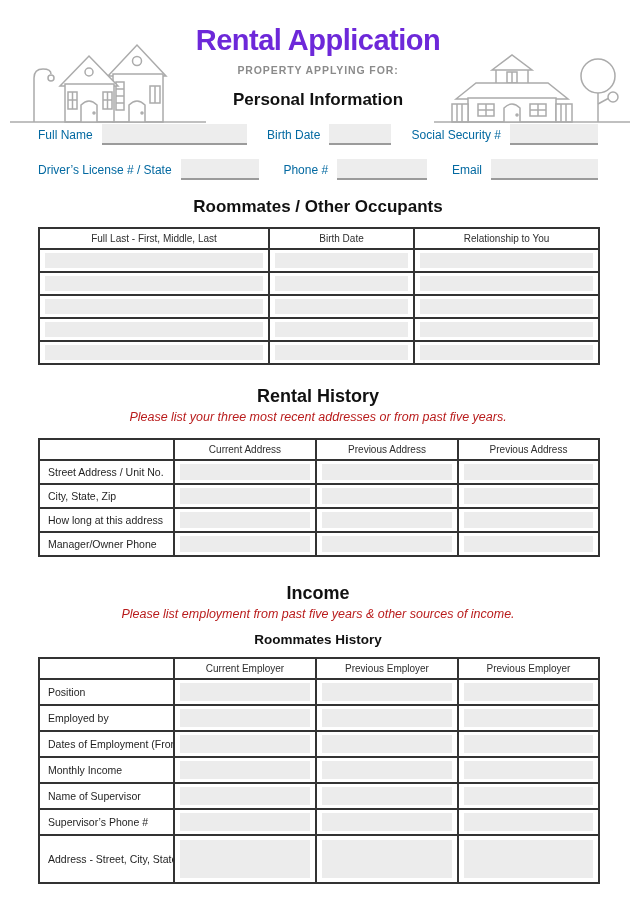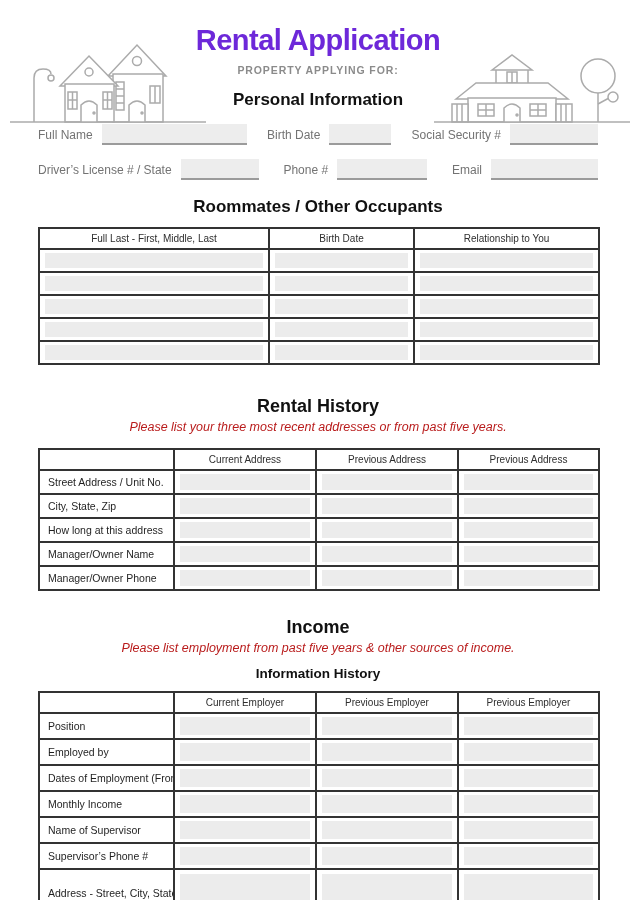"Full Name" .field label { color: #737373 -> #0369a1 }
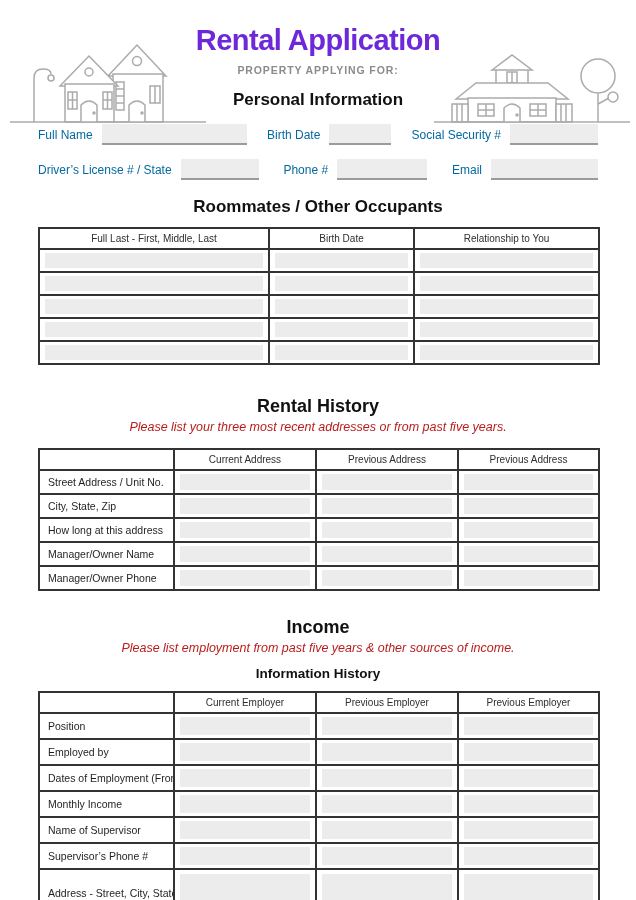"Rental History" .mt-rent { margin-top: 31px -> 21px }
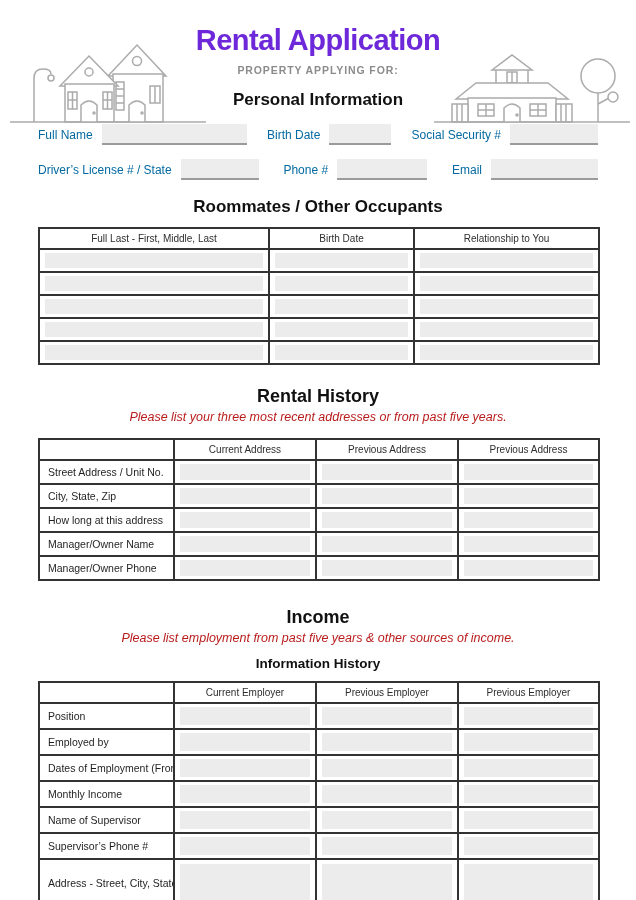"Manager/Owner Name" tr { html: <tr> <td>Manager/Owner Name</td> <td> <div></div> </td> <td> <div></div> </td> <td> <div></div> </td> </tr> -> none }
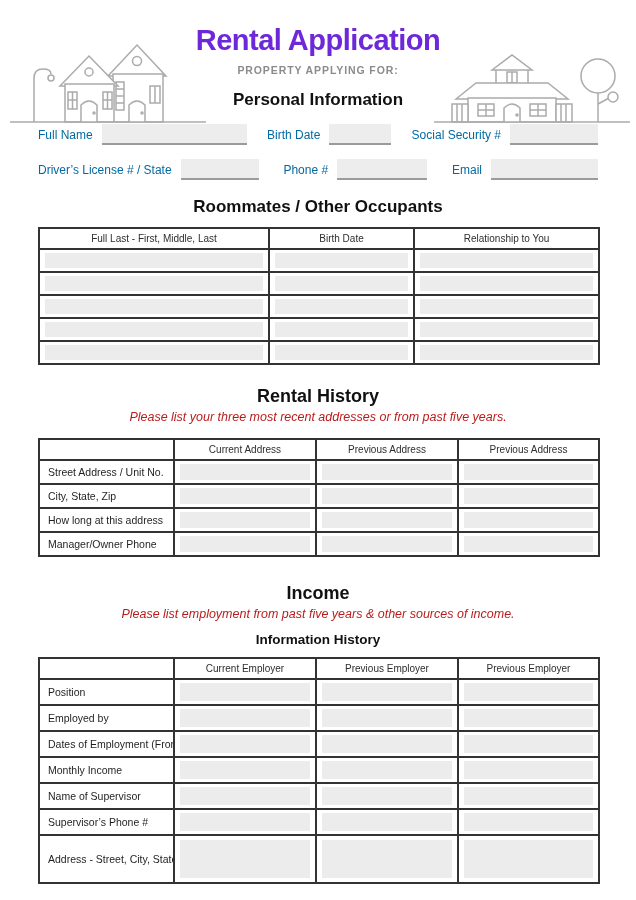"Information History" div.sub-head { text: Information -> Roommates }
